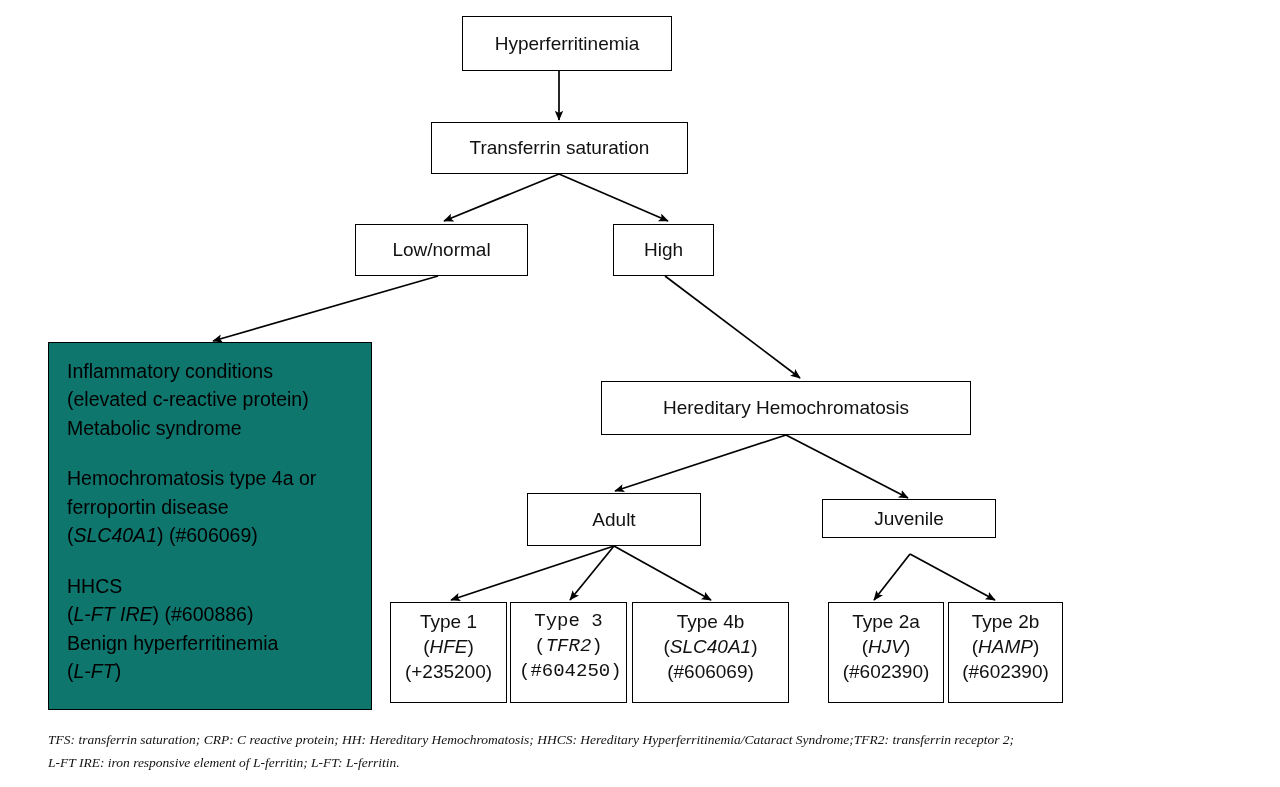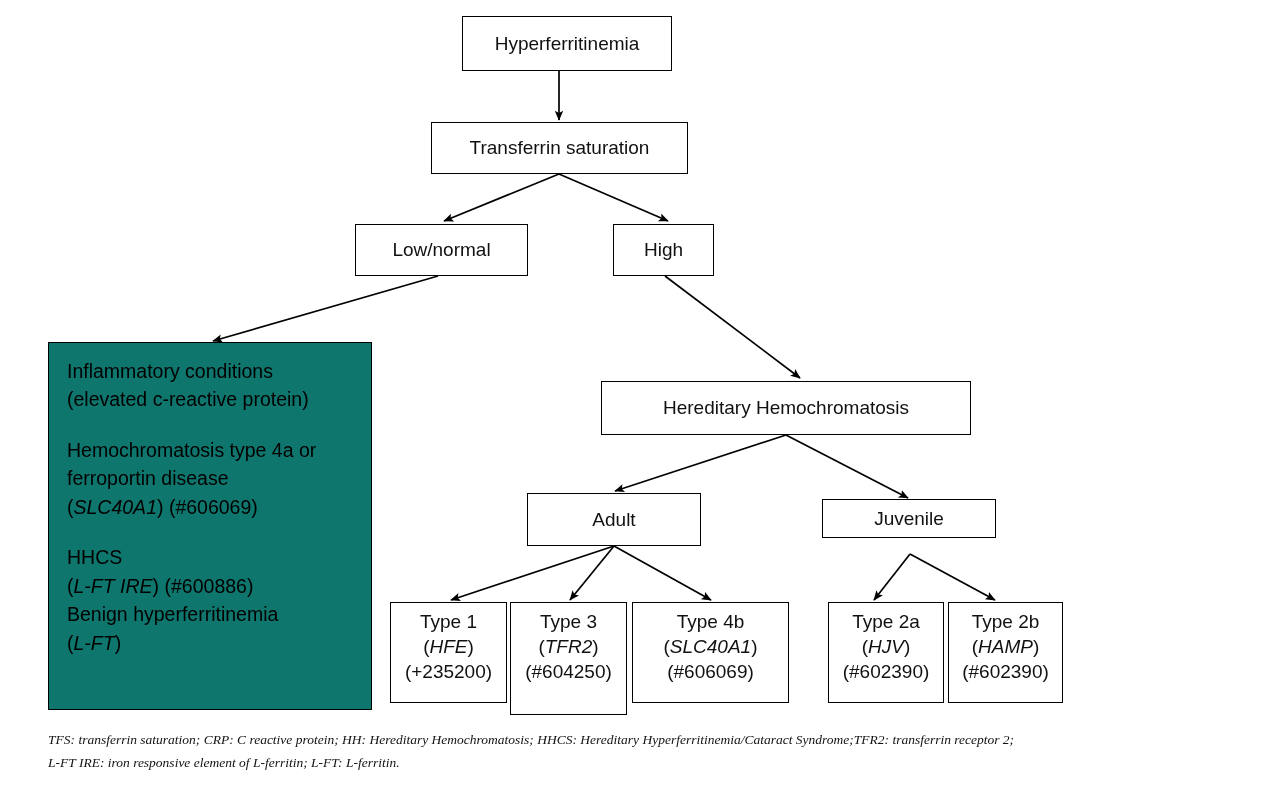"Metabolic syndrome" span.ln { html: none -> <span>Metabolic syndrome</span> }
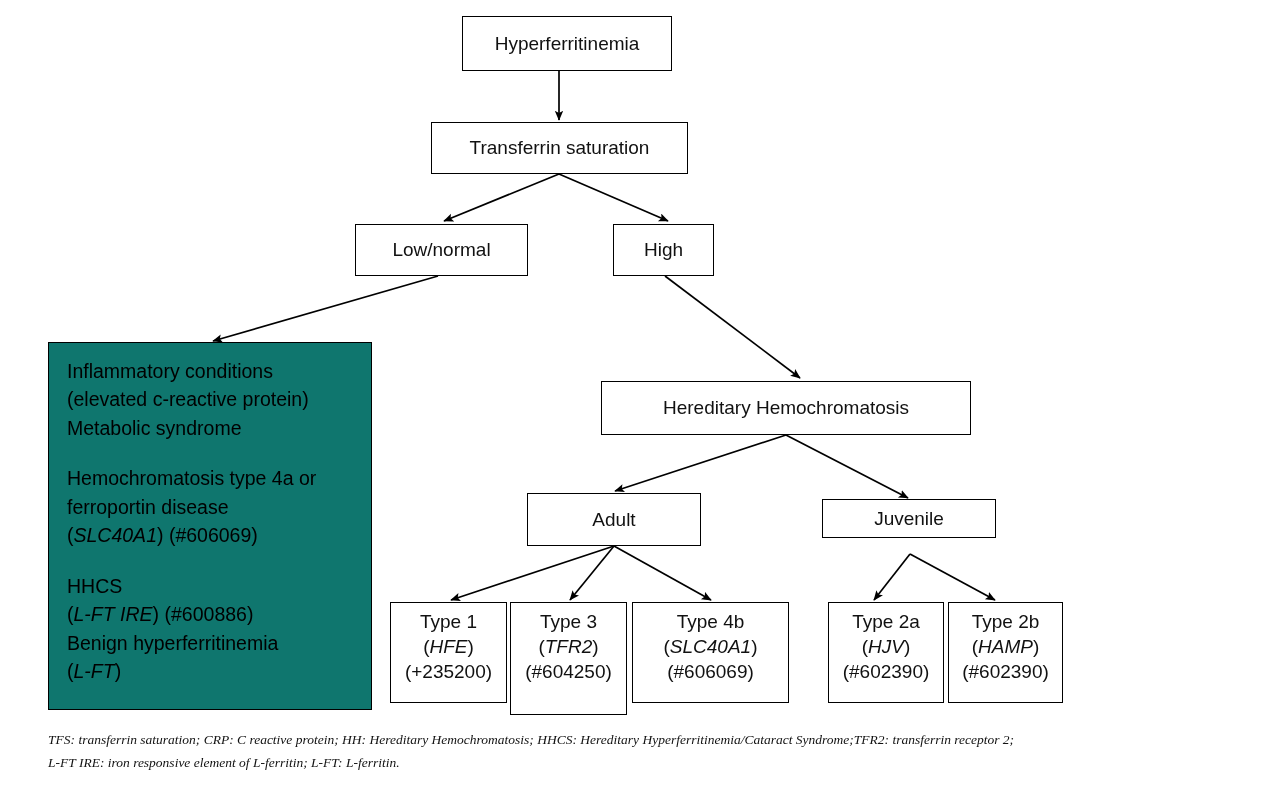"Type 3" div.node-box { font-family: none -> Liberation Mono, monospace; height: 113px -> 101px }
